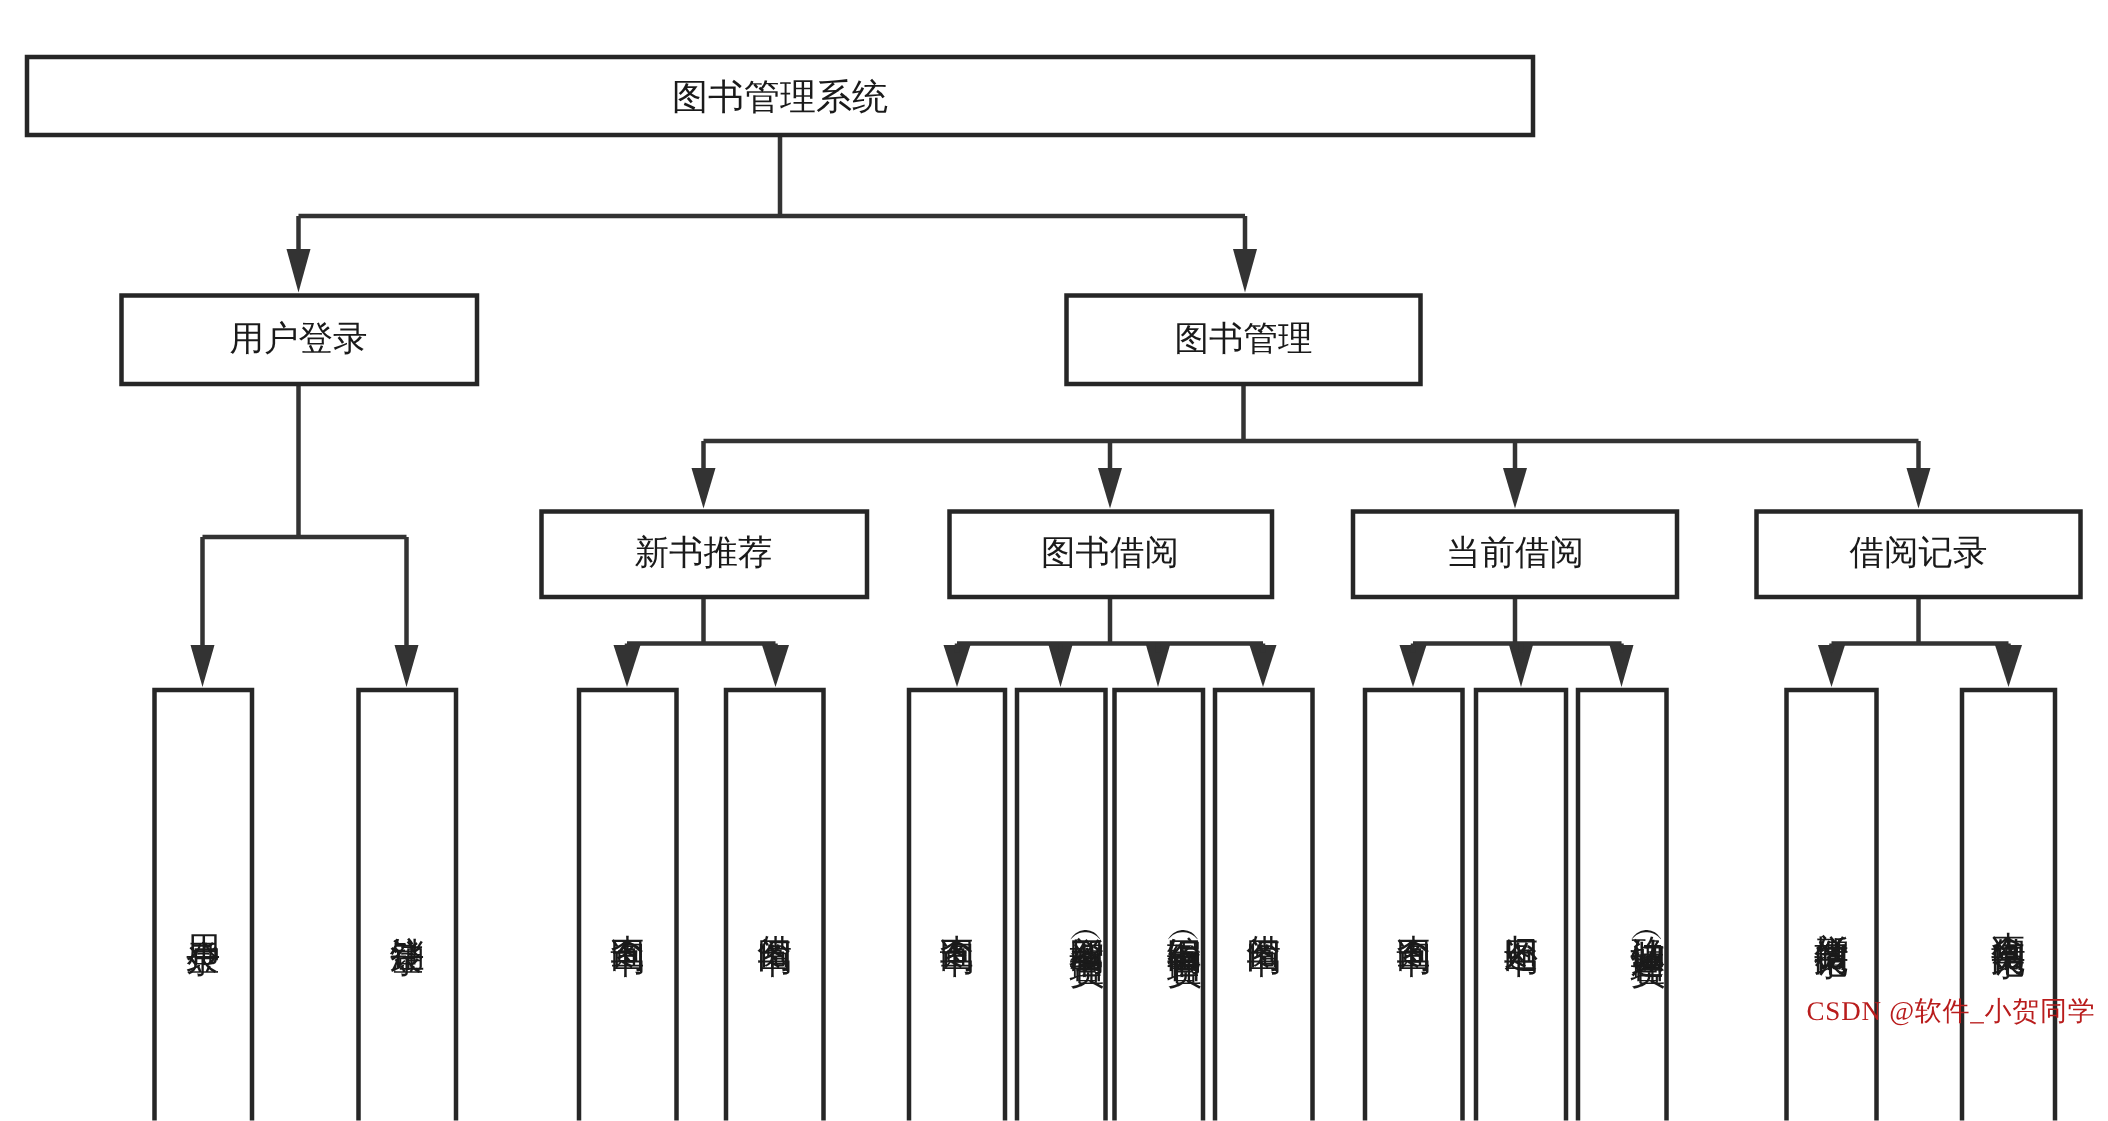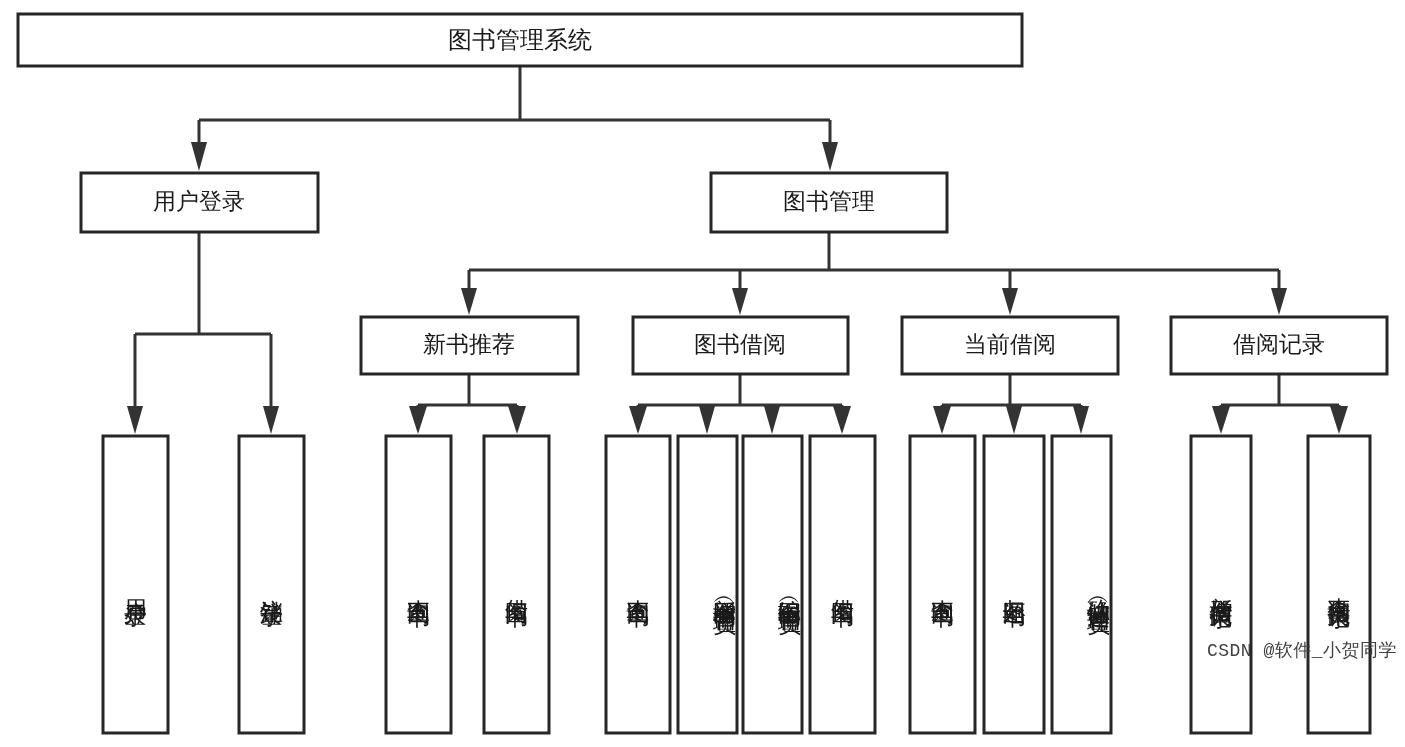"图书管理系统" #diagram-root { margin-top: none -> 24px }
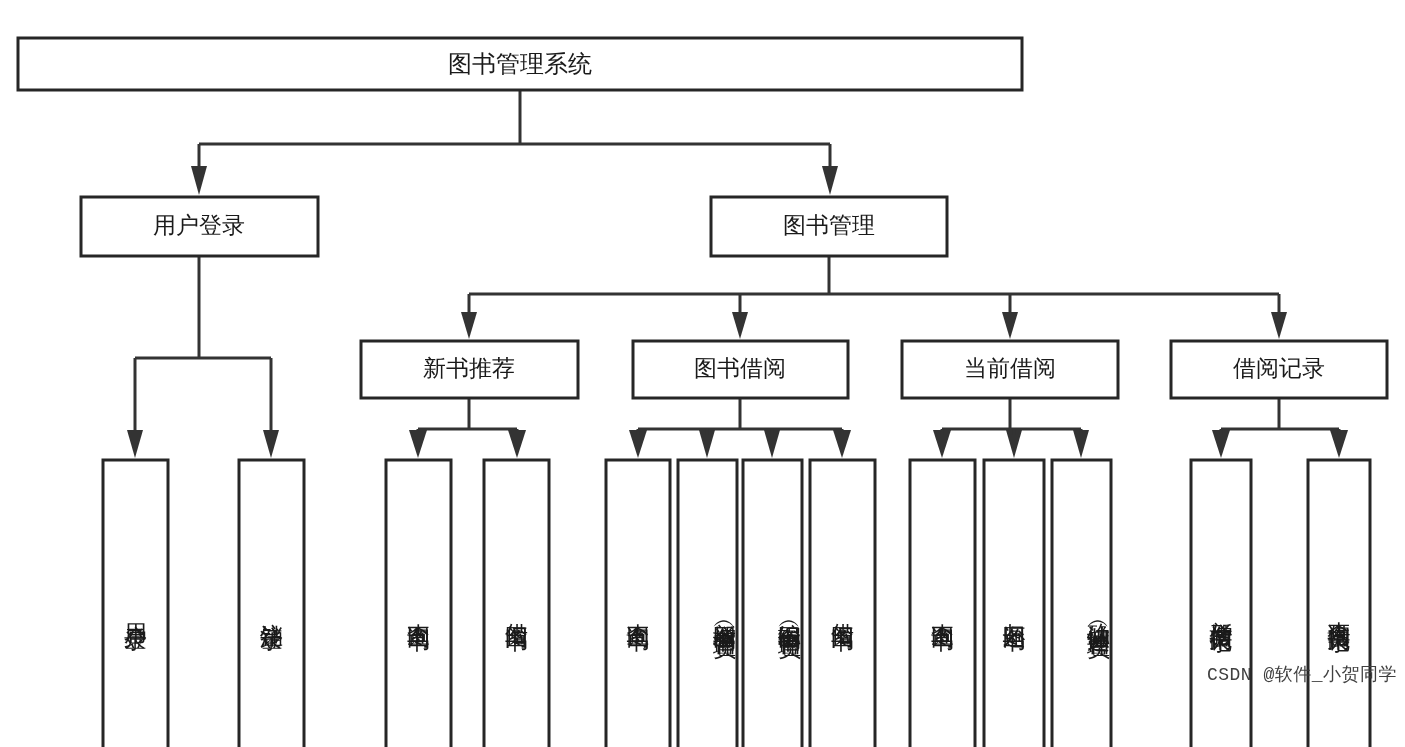"CSDN @软件_小贺同学" .watermark { color: #404040 -> #b91c1c; font-family: Liberation Mono, monospace -> Liberation Serif, serif }
